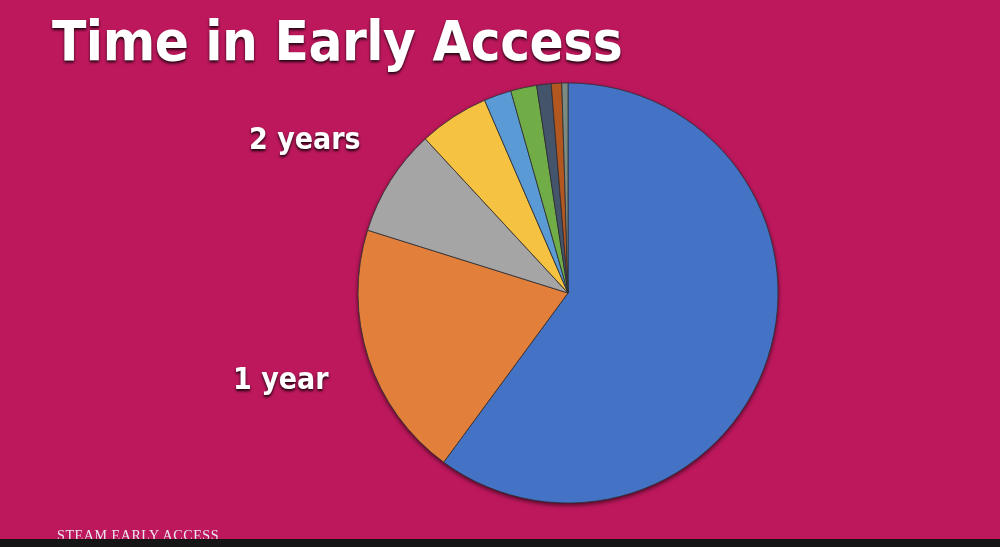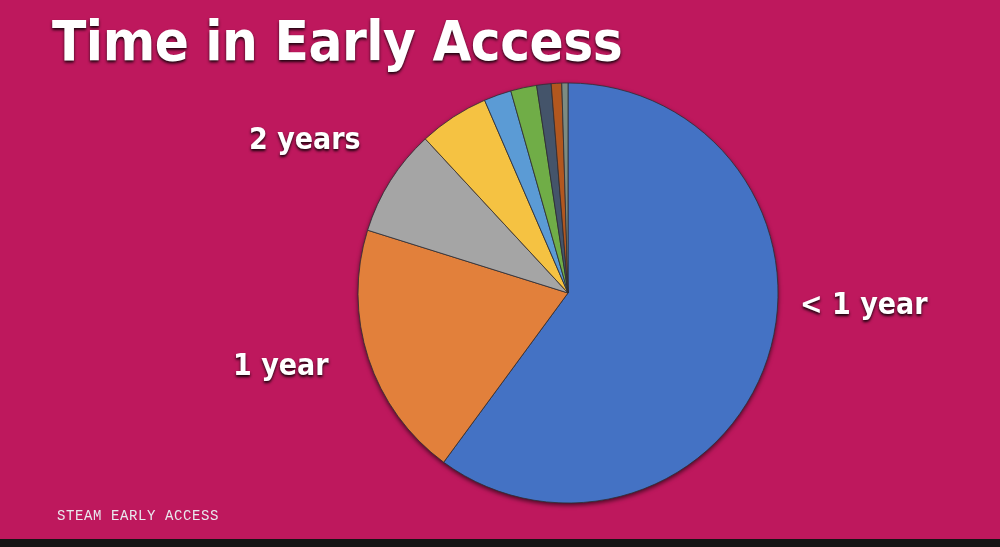"< 1 year" div.slice-label { html: <div>&lt; 1 year</div> -> none }
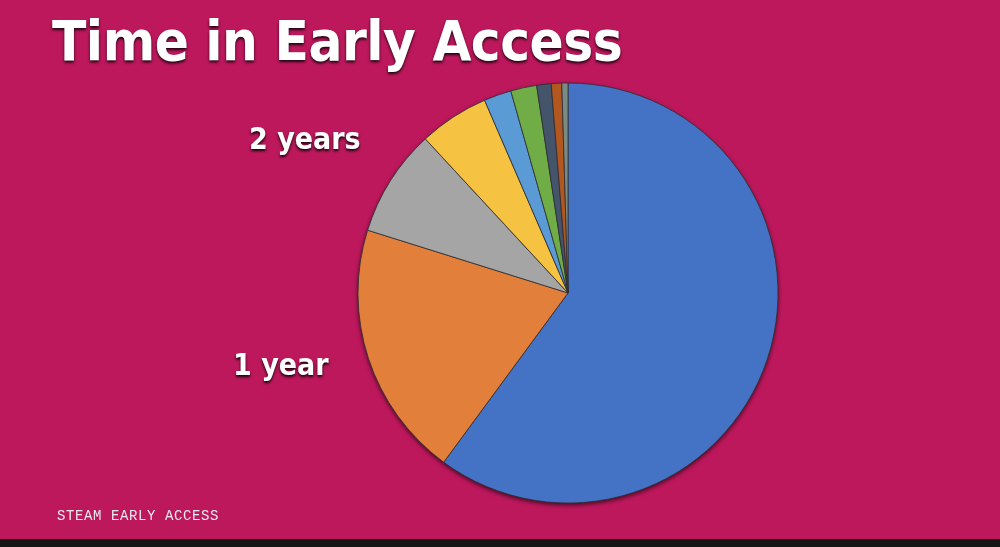"1 year" #label-1year { top: 348px -> 362px }
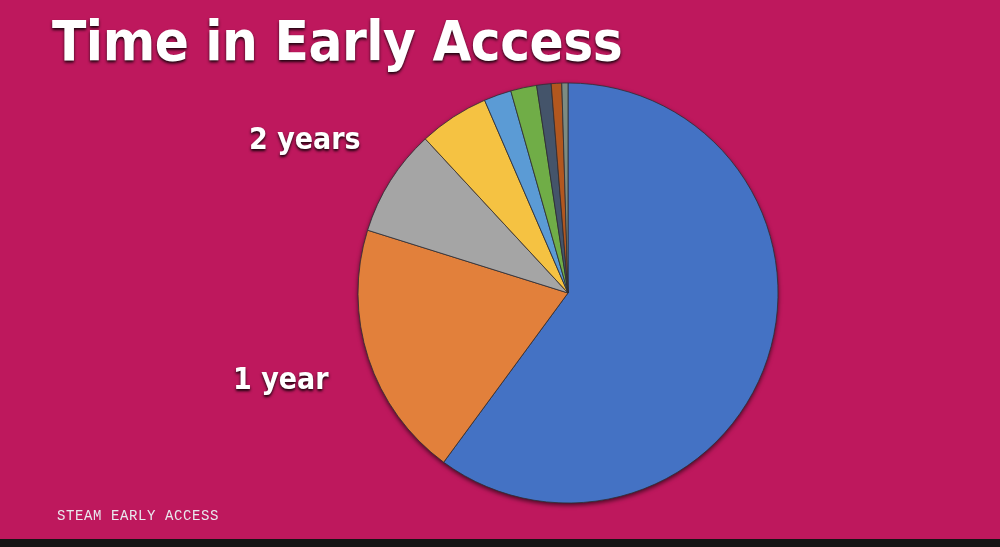"STEAM EARLY ACCESS" #footer-note { font-family: Liberation Mono, monospace -> Liberation Serif, serif; top: 508px -> 528px }
